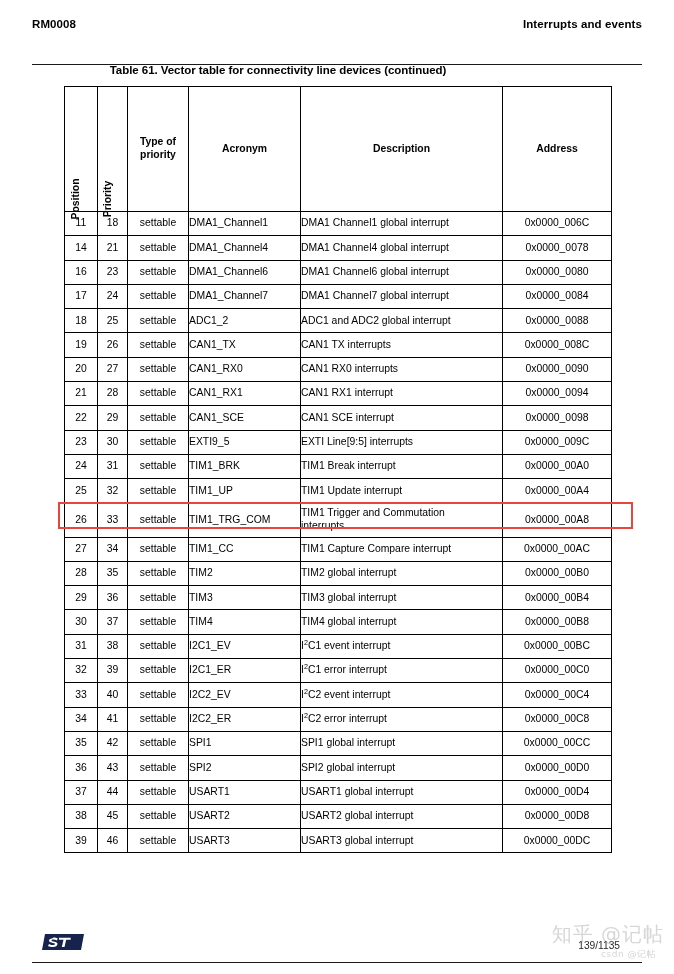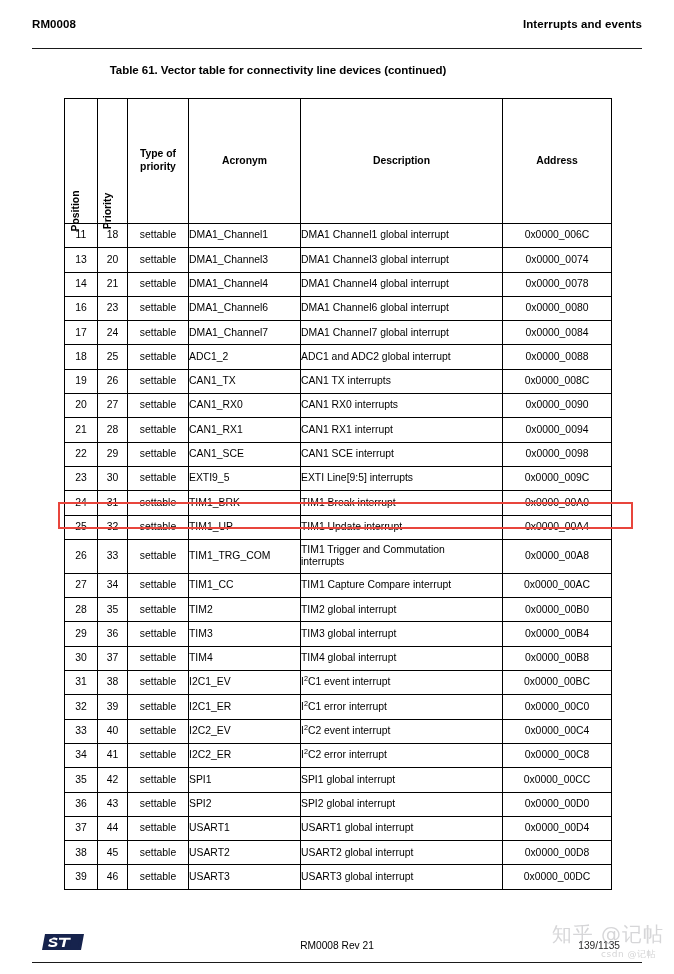"RM0008" #page-header { padding-bottom: 4px -> 20px }
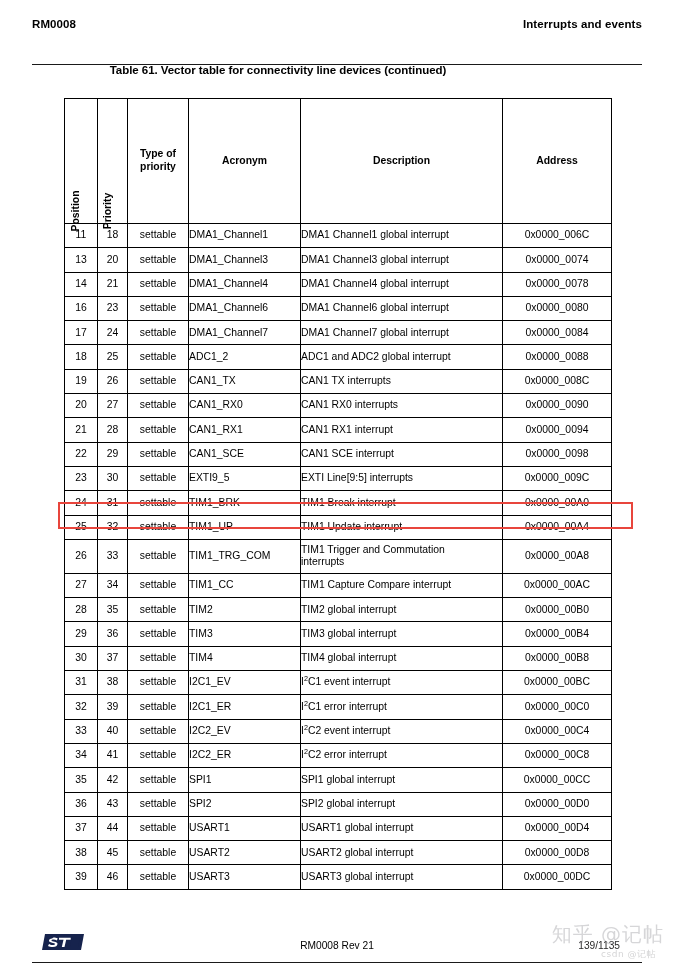"Type of" #vector-table { top: 98px -> 86px }
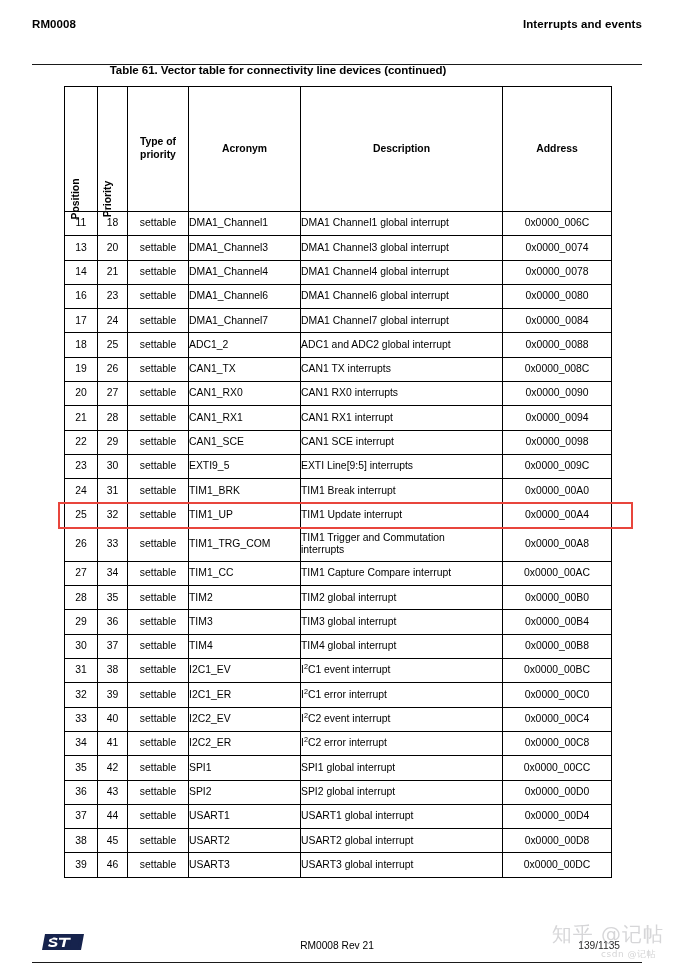"13" tr { html: <tr> <td>13</td> <td>20</td> <td>settable</td> <td>DMA1_Channel3</td> <td>DMA1 Channel3 global interrupt</td> <td>0x0000_0074</td> </tr> -> none }
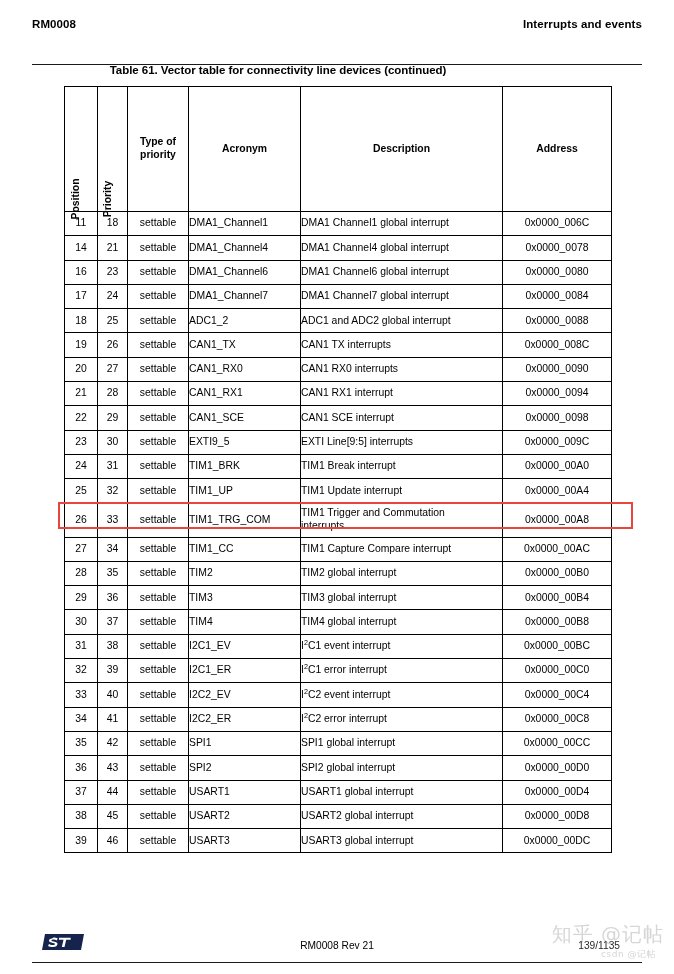"RM0008 Rev 21" div { html: <div>RM0008 Rev 21</div> -> none }
